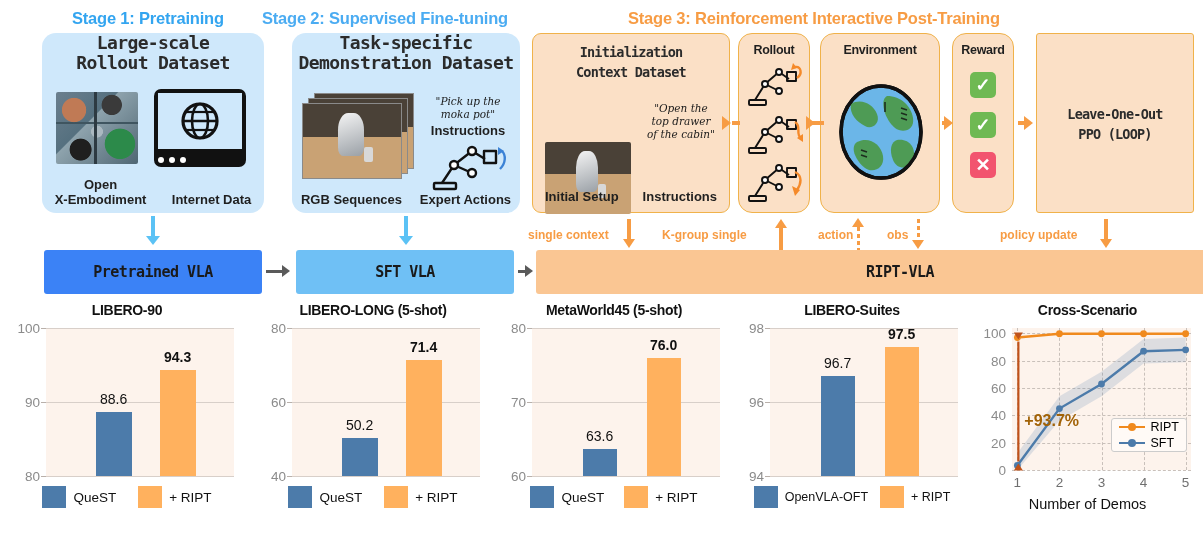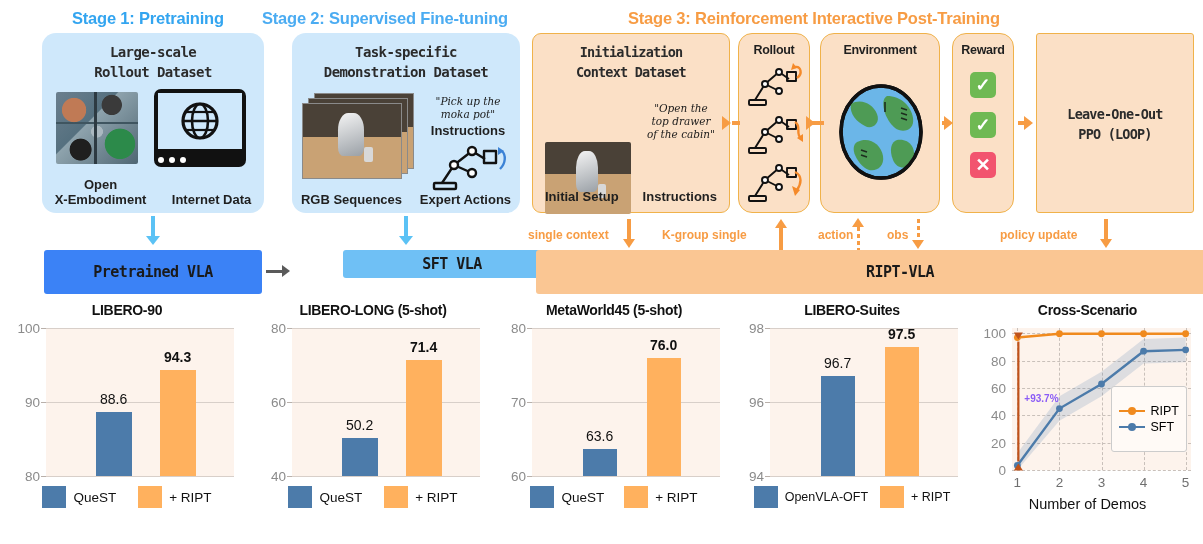"Large-scale" .card-head { font-size: 14px -> 18px; padding-top: 9px -> none }
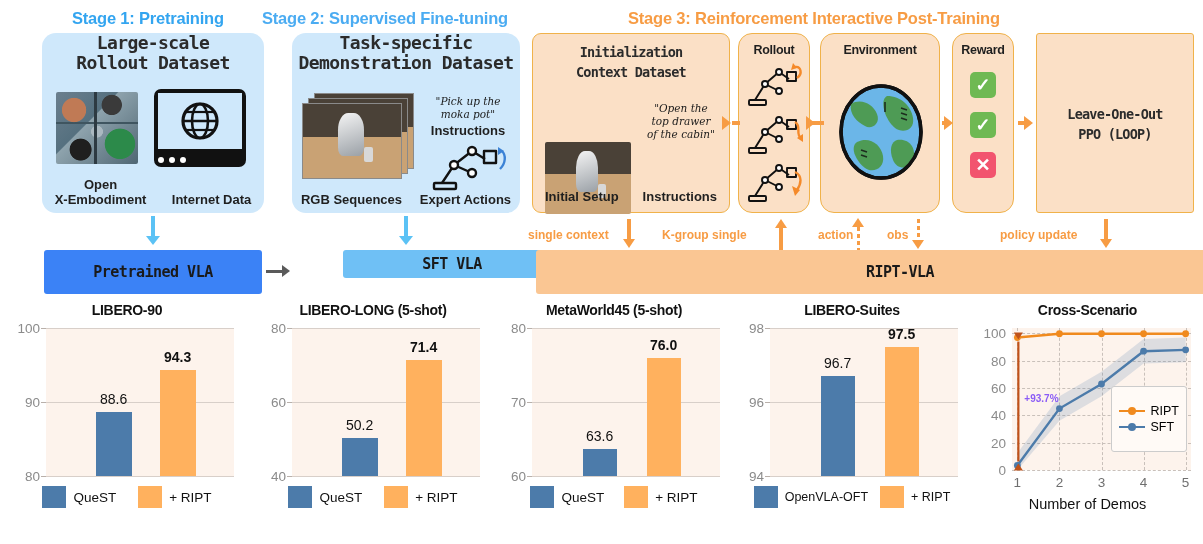"SFT VLA" #bar-sft { height: 28px -> 44px; margin-left: 47px -> none }
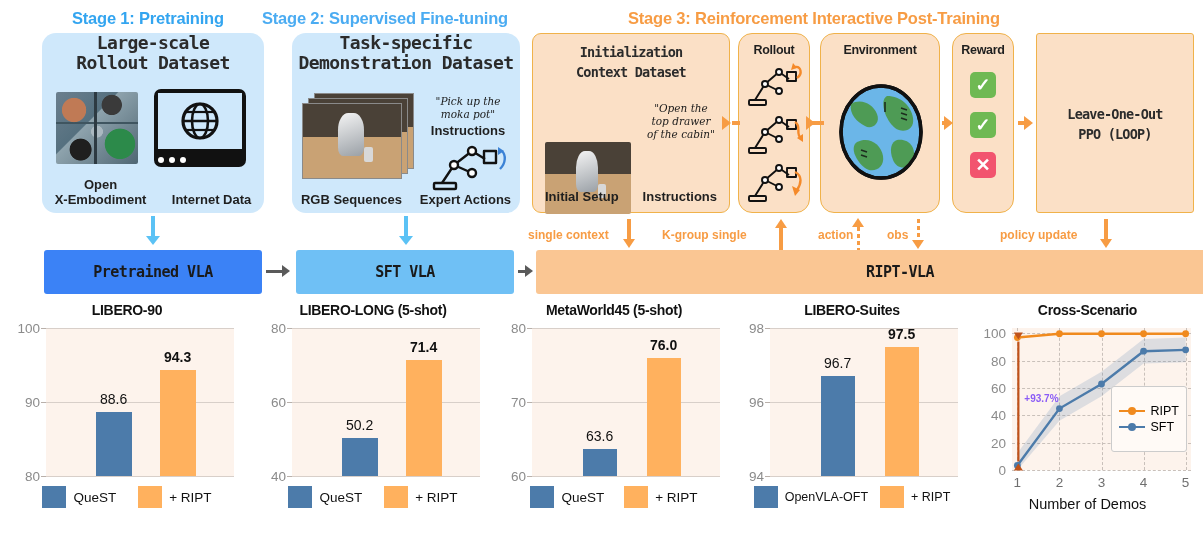"+93.7%" div { color: #8b5cf6 -> #a16207; font-size: 10px -> 16px; top: 65px -> 84px }
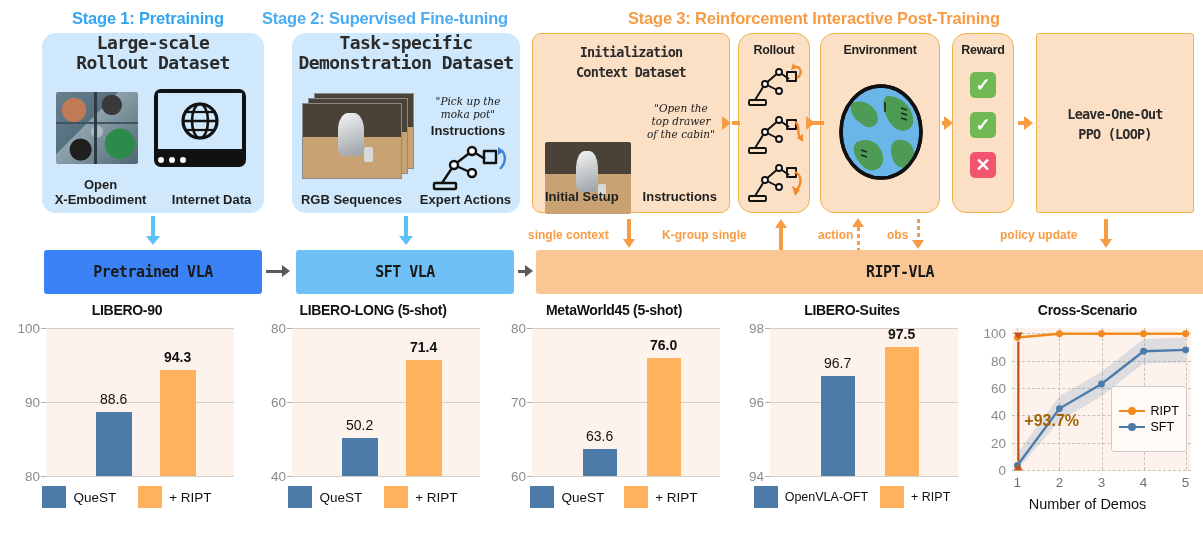"RIPT" div { padding: 16px 7px -> 0 7px }
